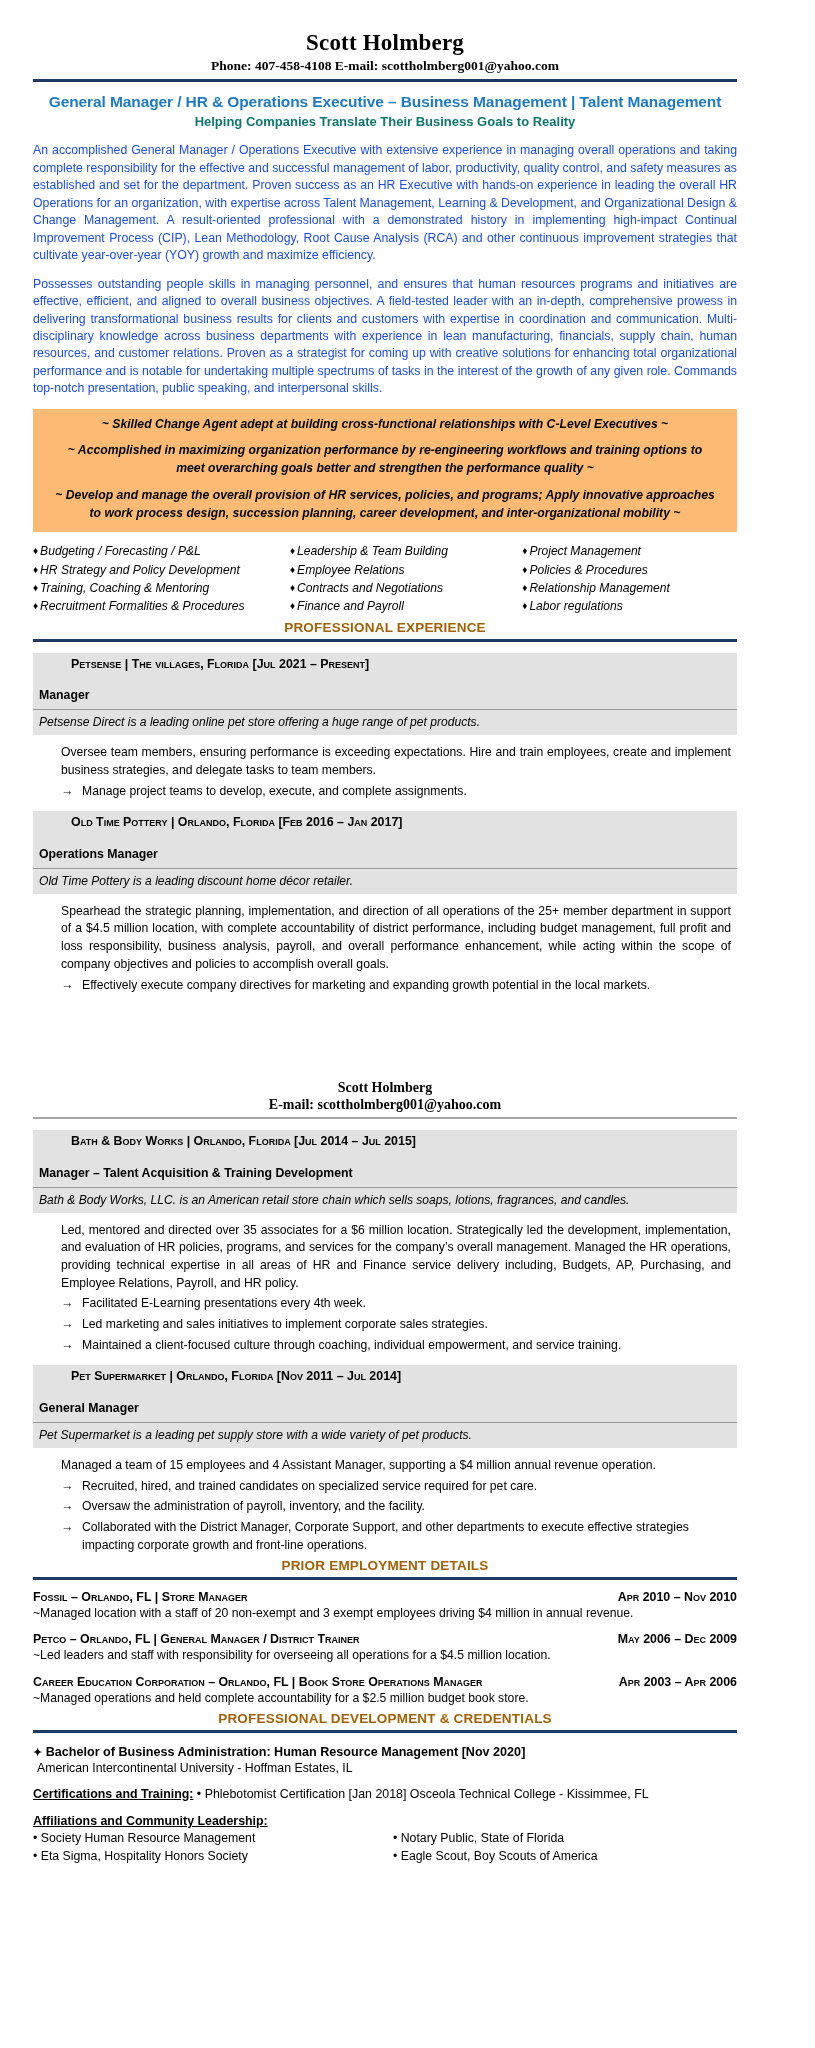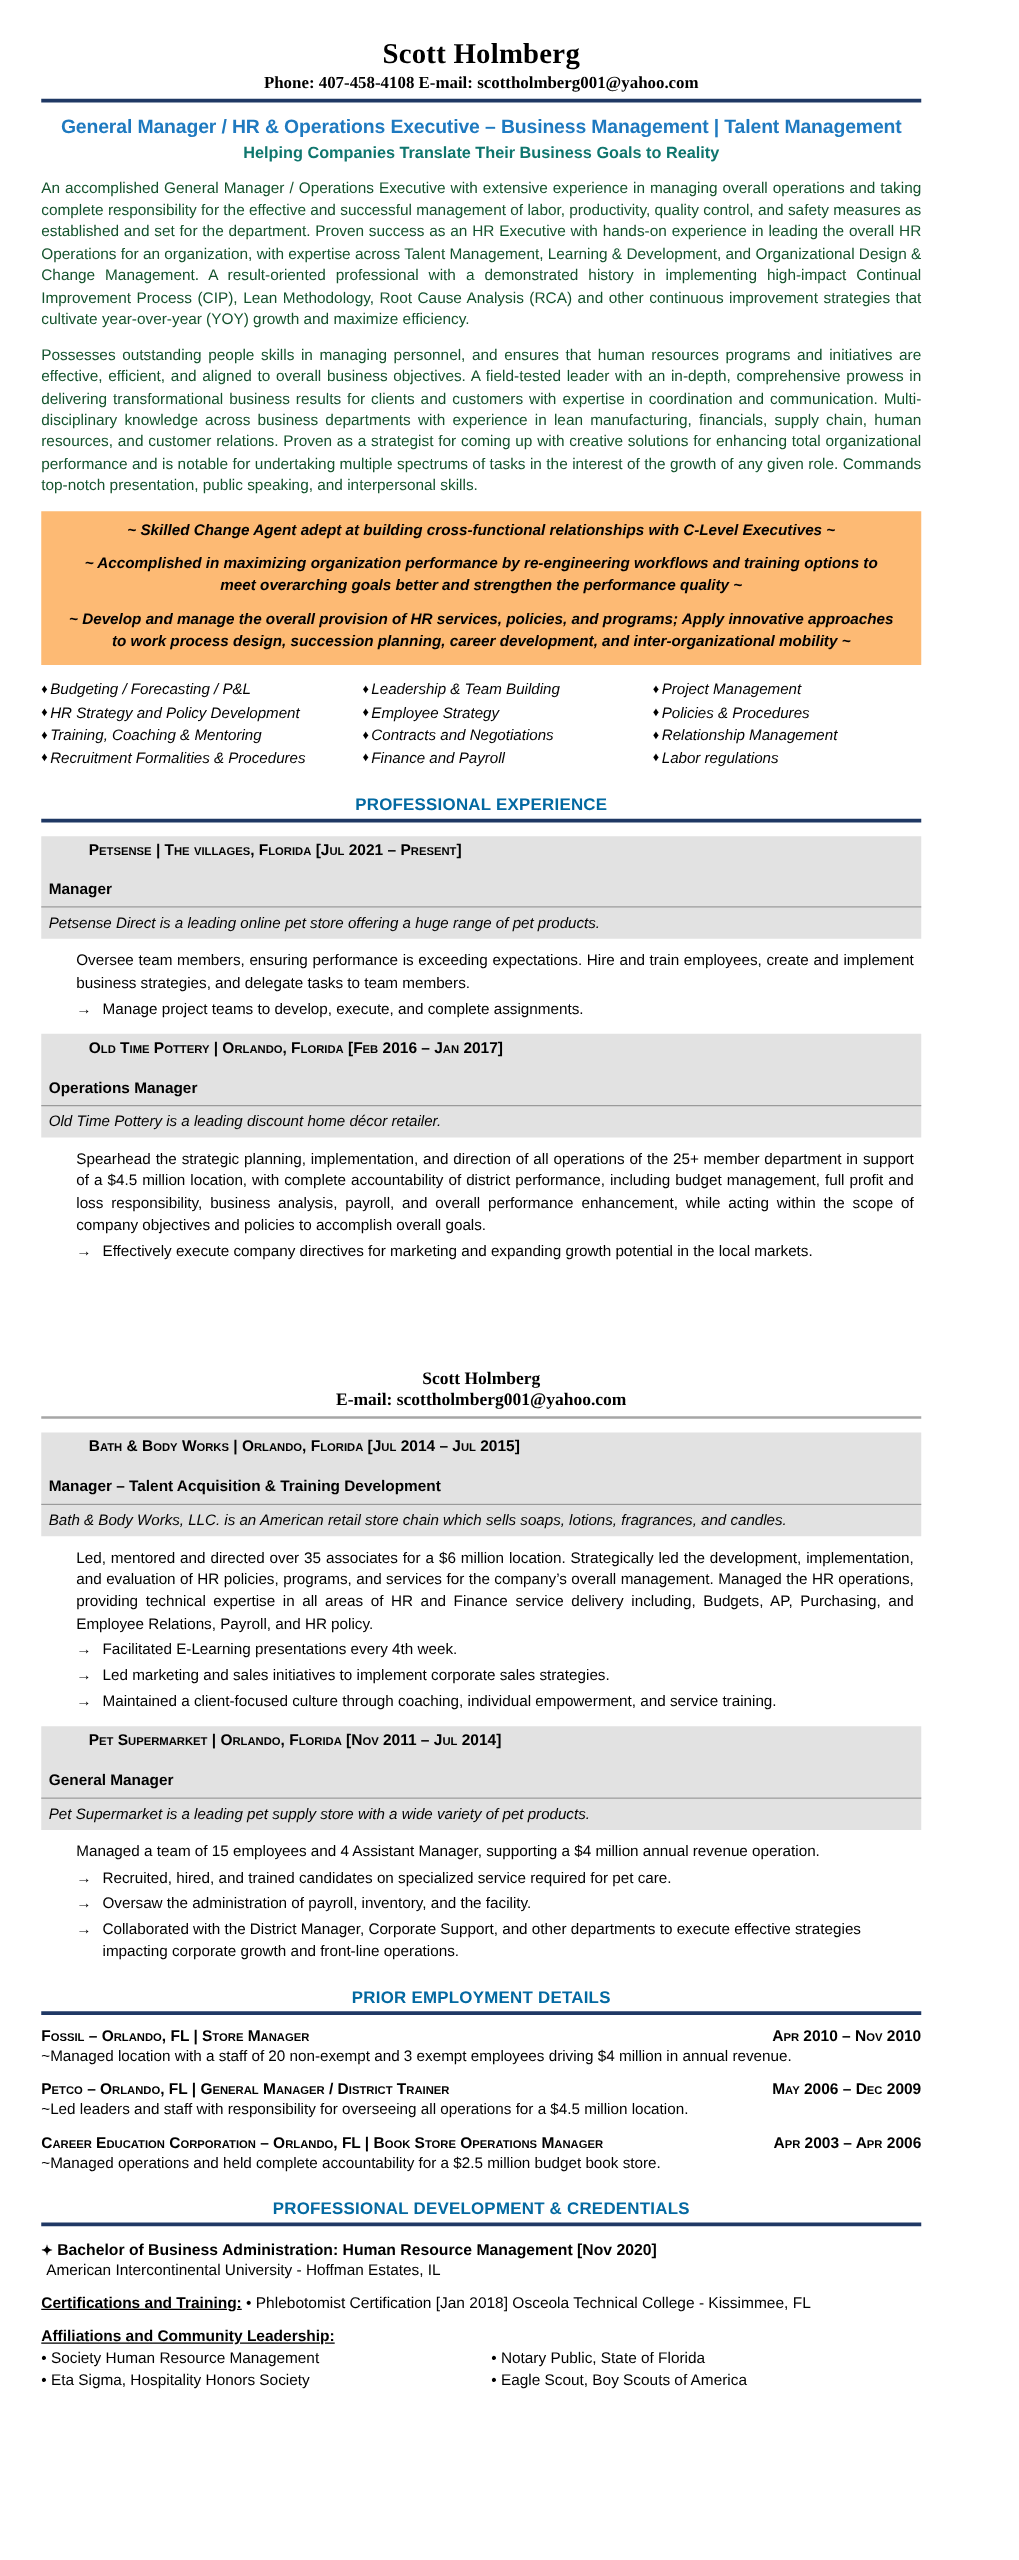"An accomplished General Manager /" .summary p { color: #14532d -> #1d4ed8 }
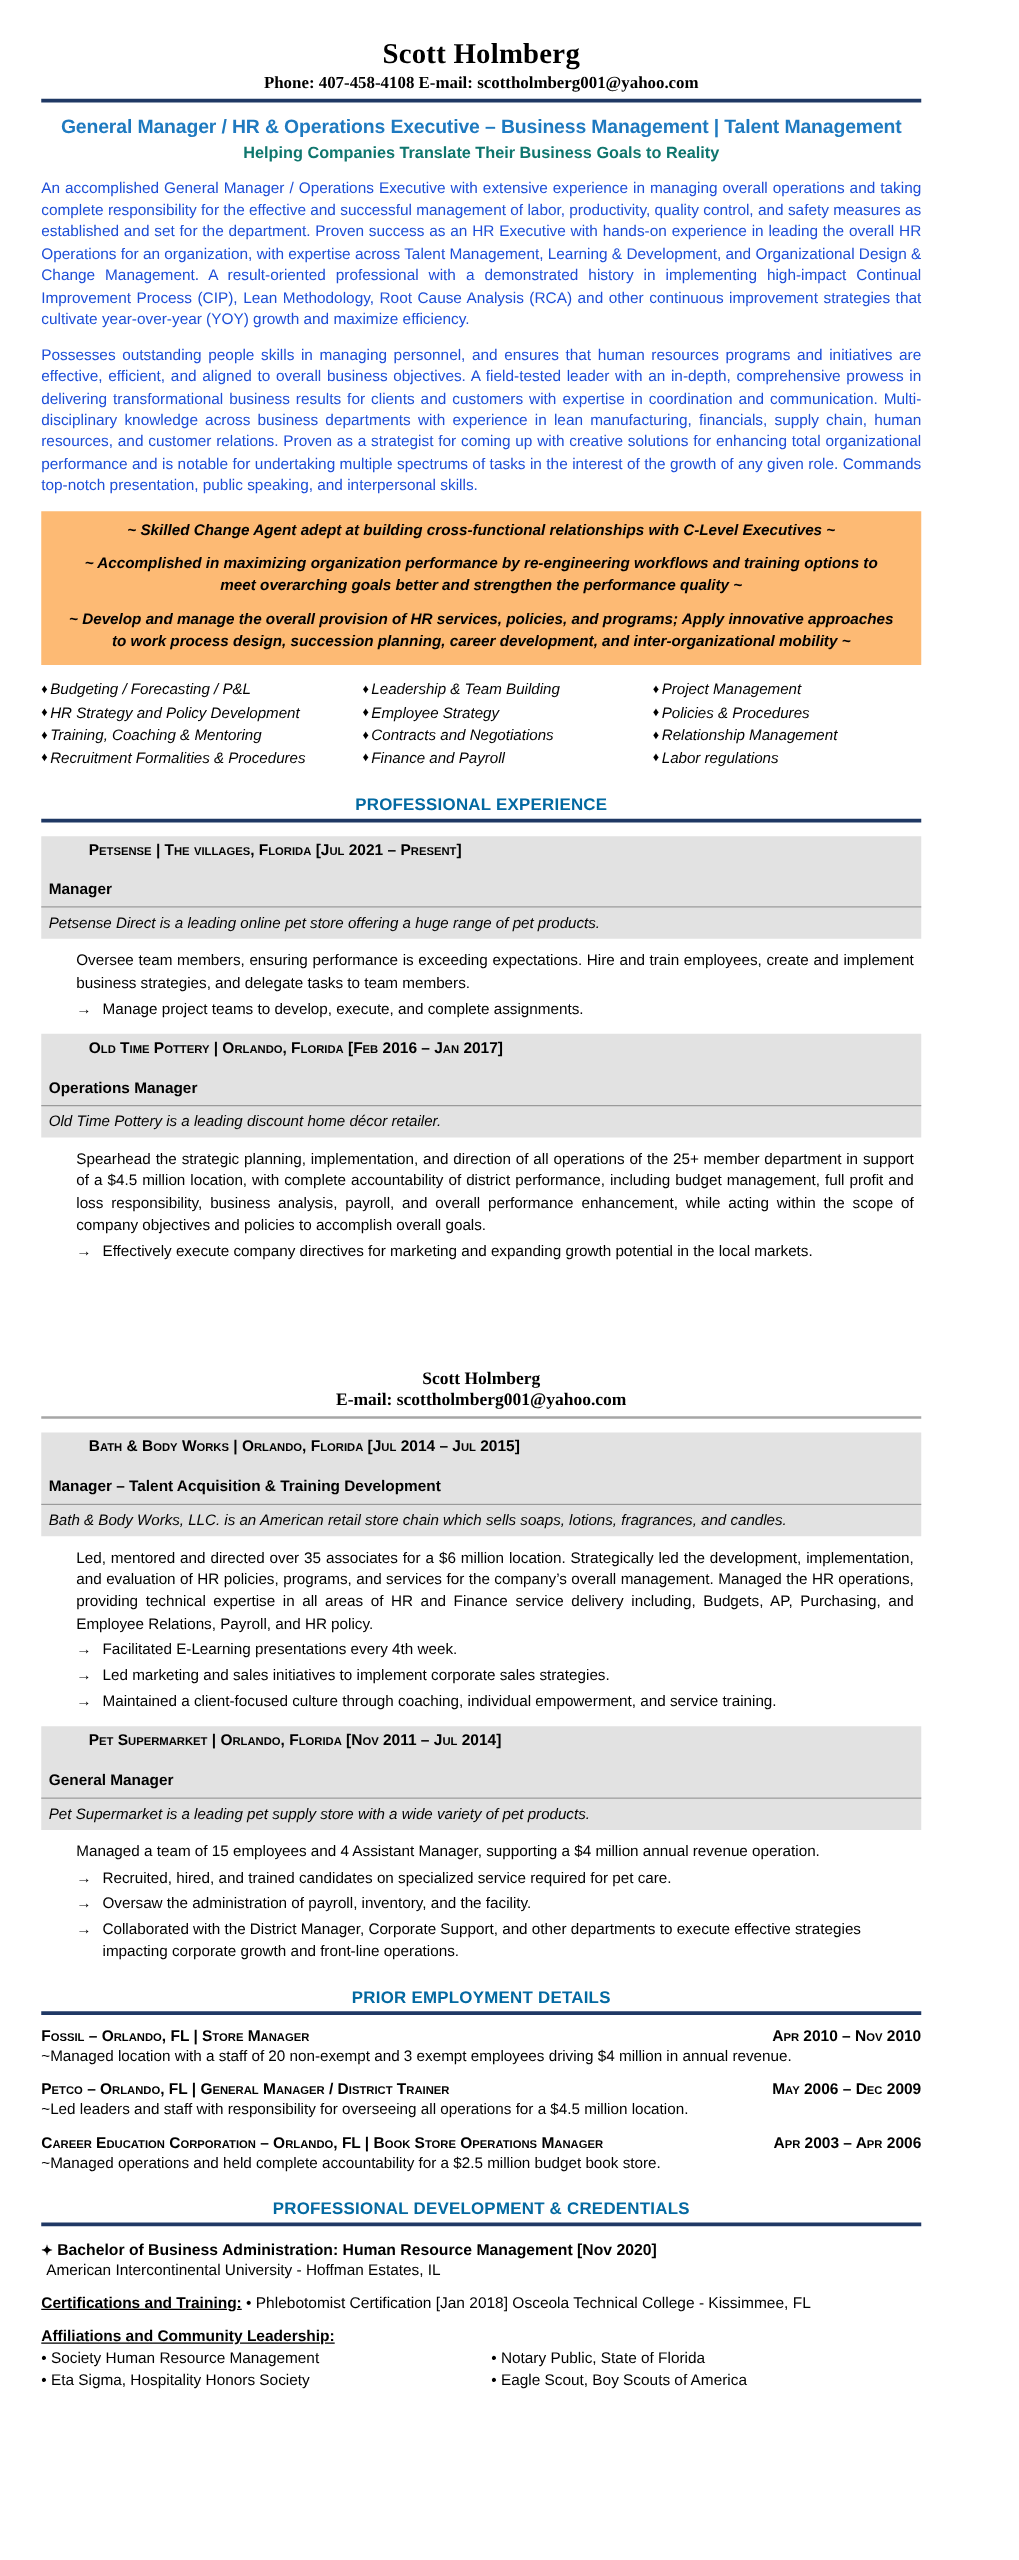"Employee Strategy" span { text: Strategy -> Relations }
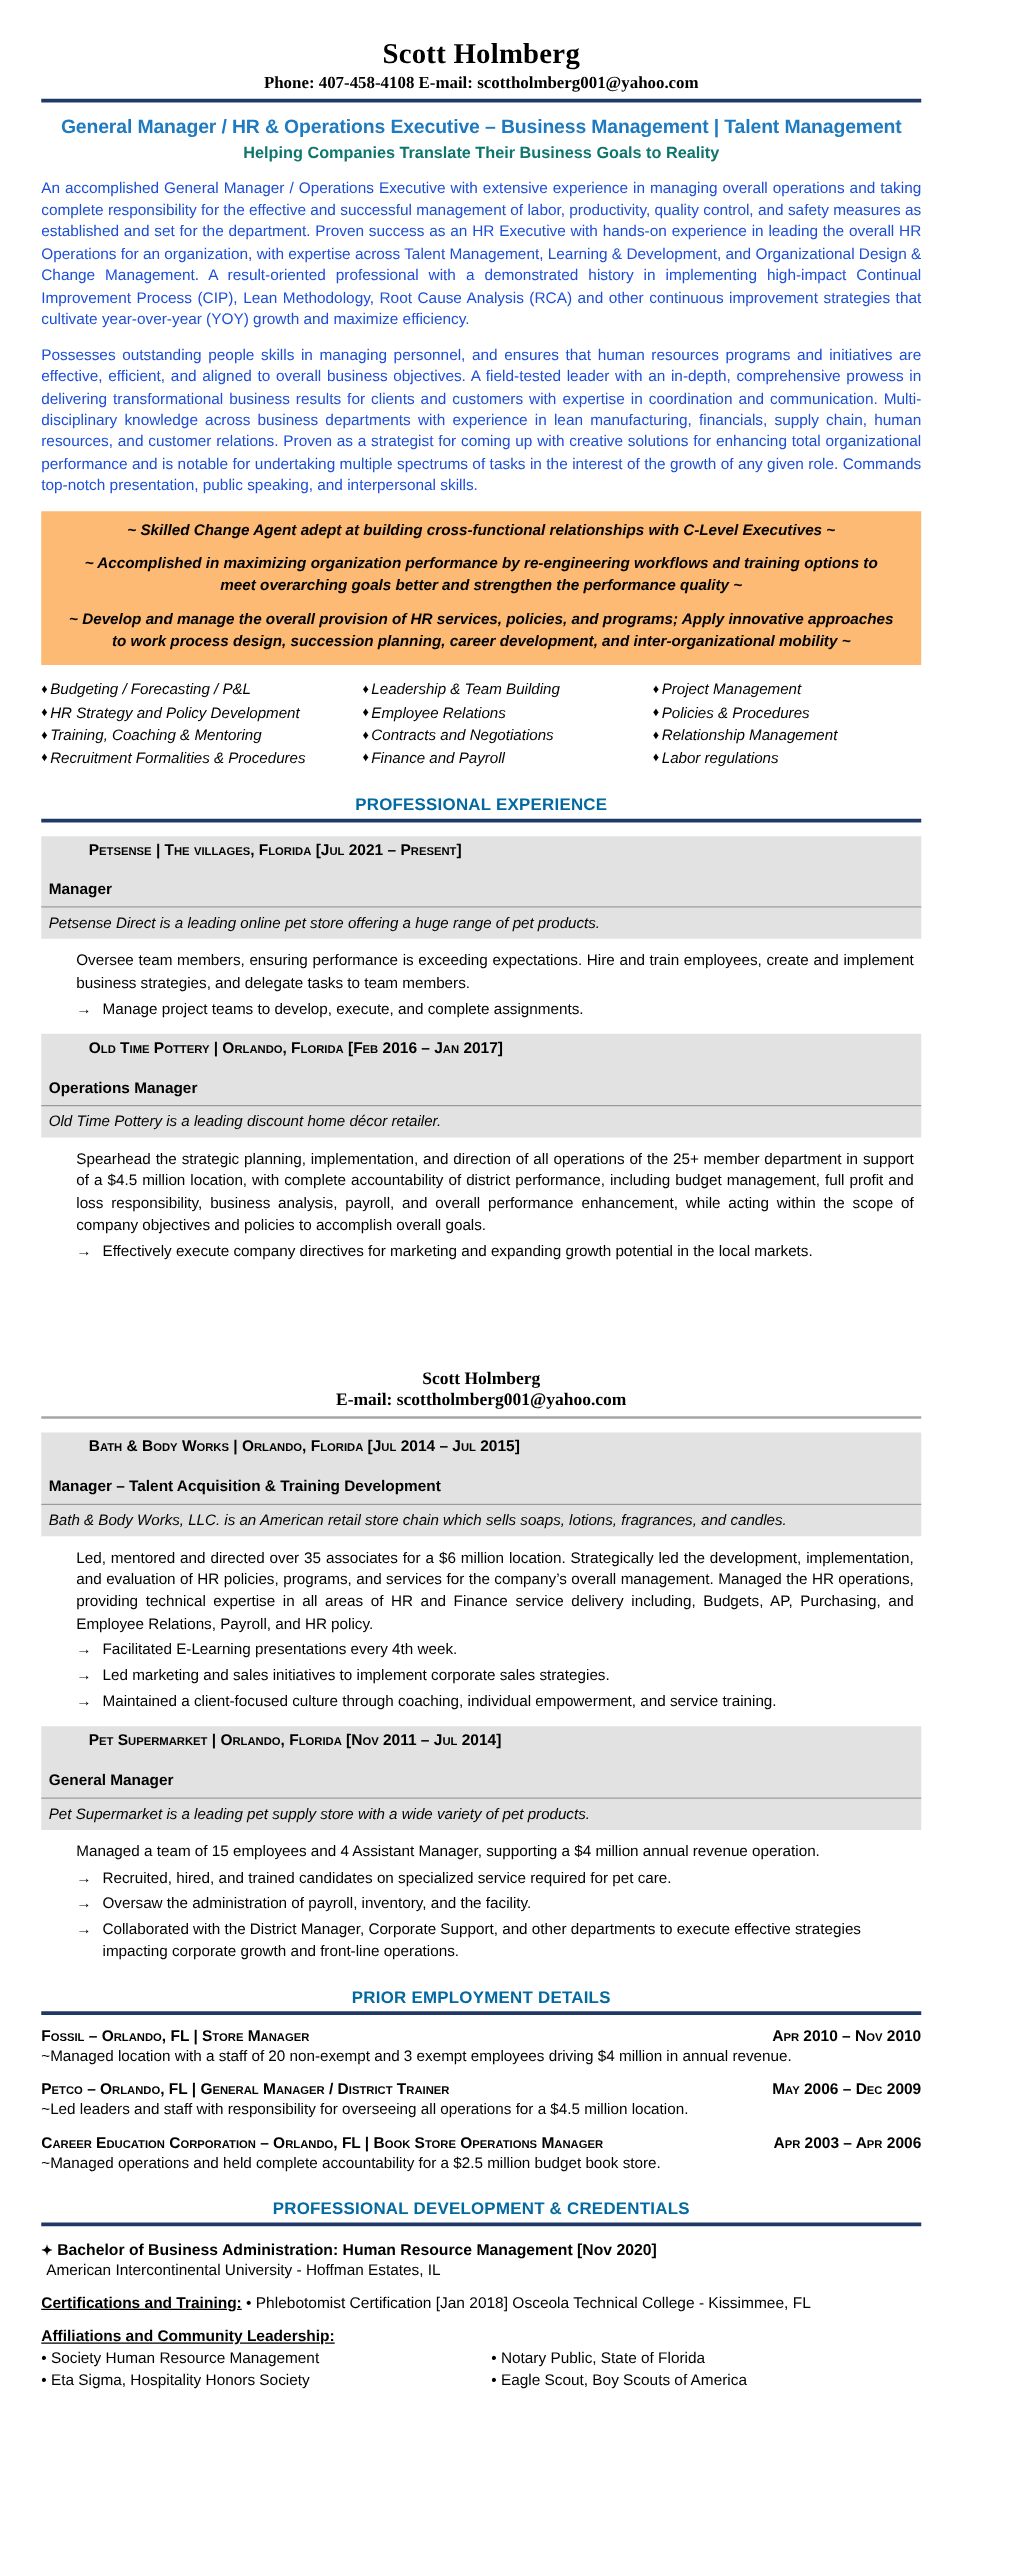"PROFESSIONAL EXPERIENCE" .section-head { color: #0369a1 -> #a16207; margin-top: 20px -> 4px }
